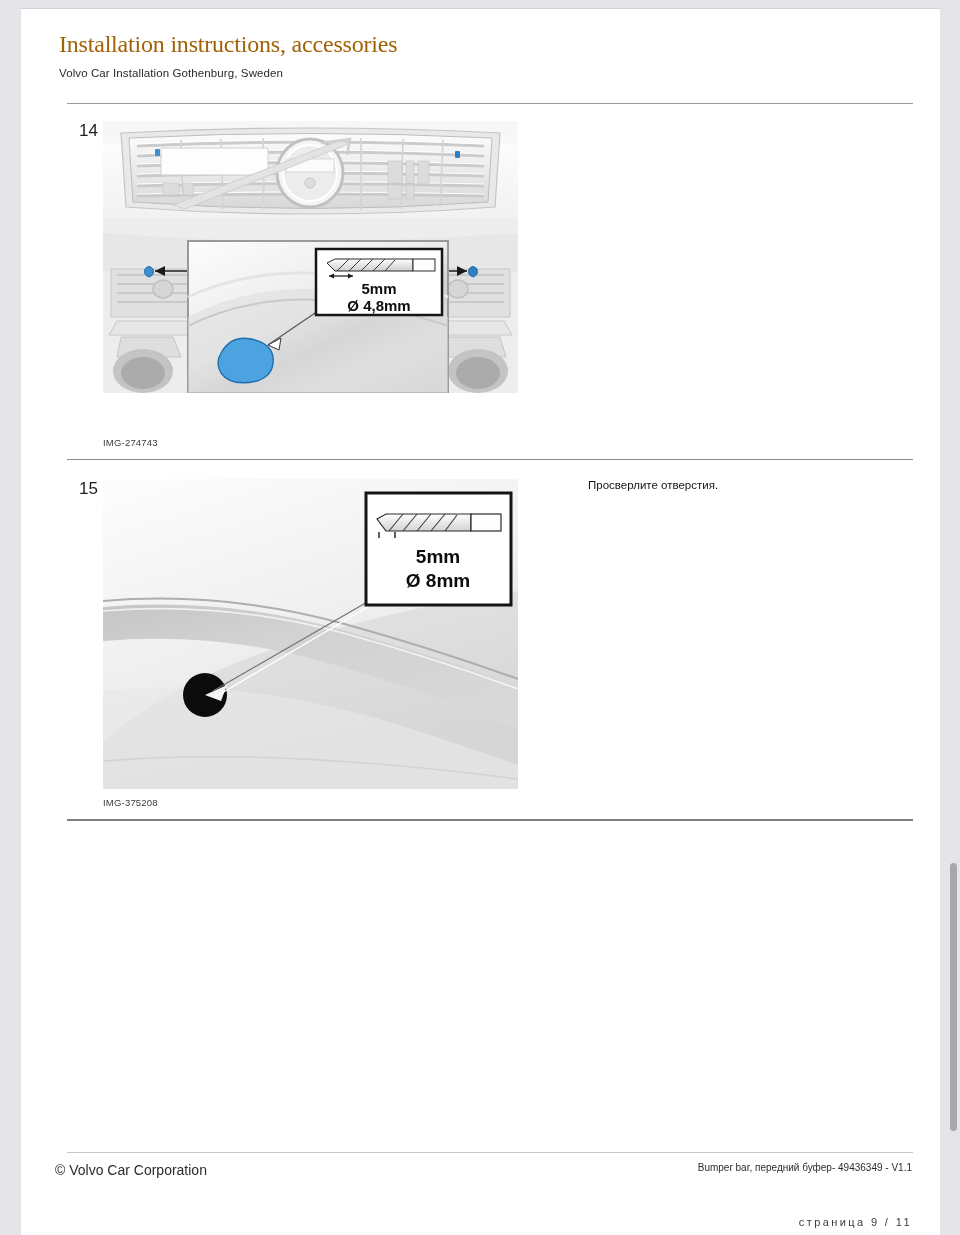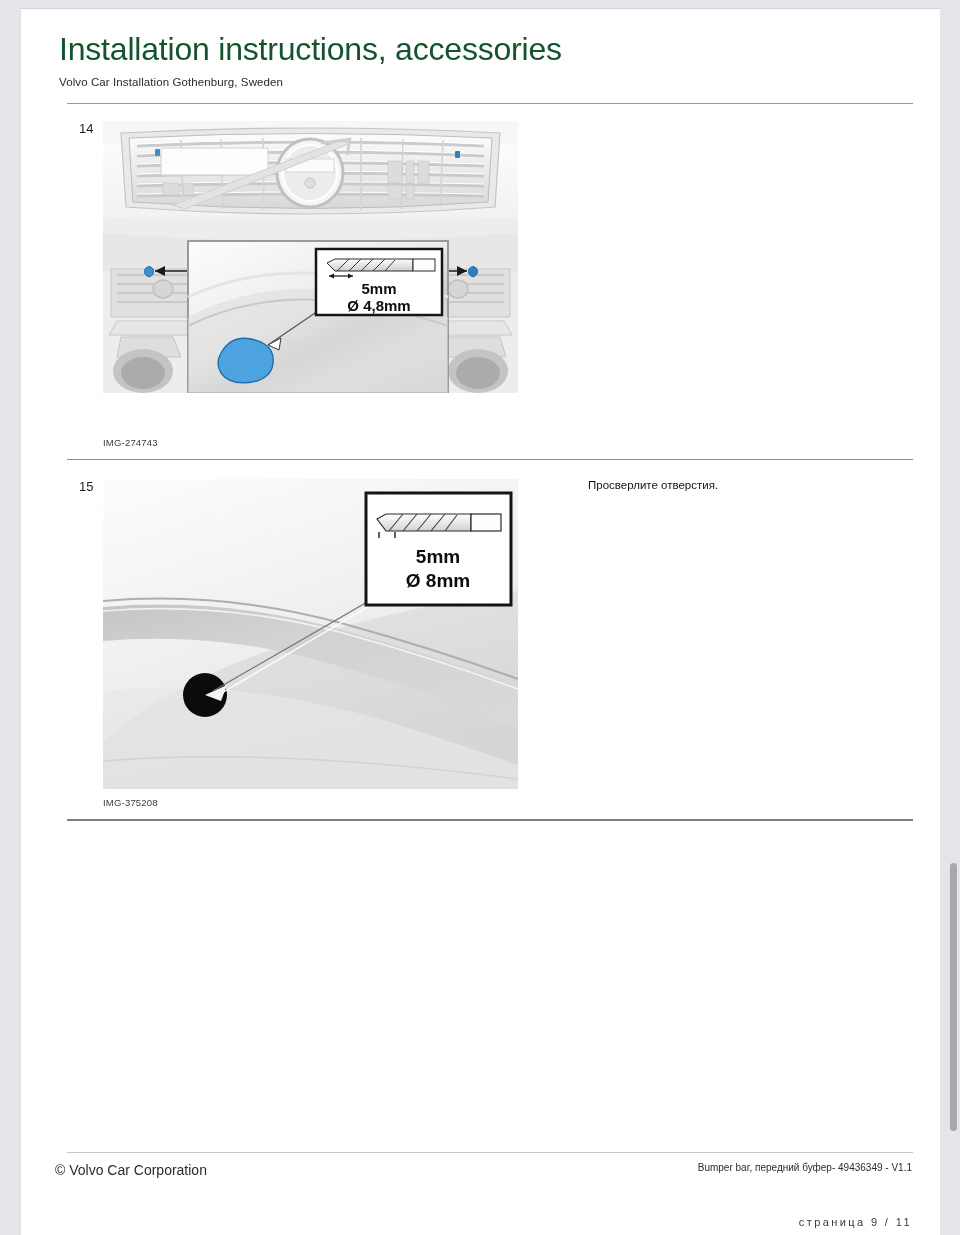"Installation instructions, accessories" .doc-title { color: #14532d -> #a16207; font-family: none -> Liberation Serif, serif; font-size: 32px -> 24px }
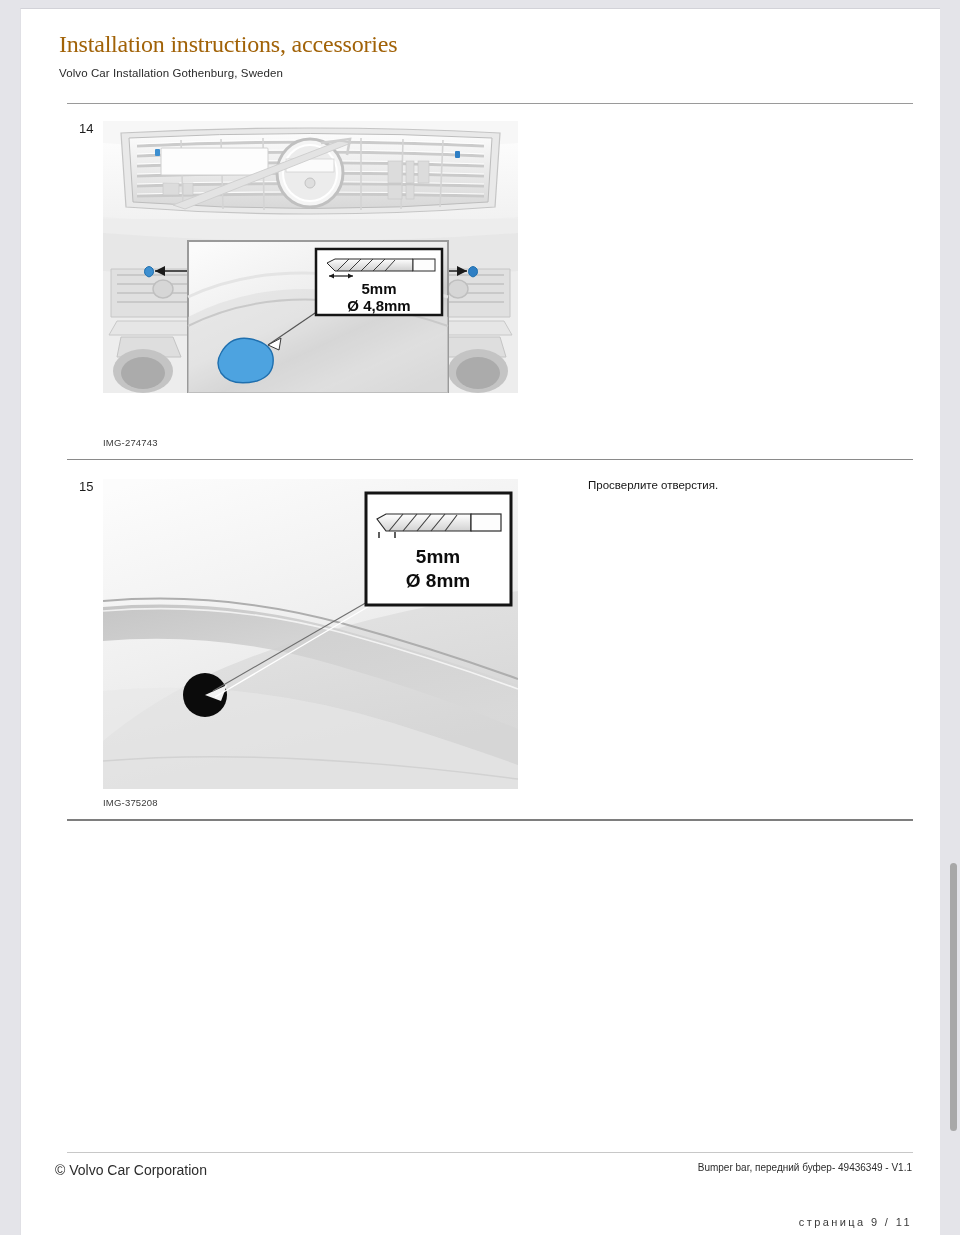"14" .step-num { font-size: 13px -> 17px }
